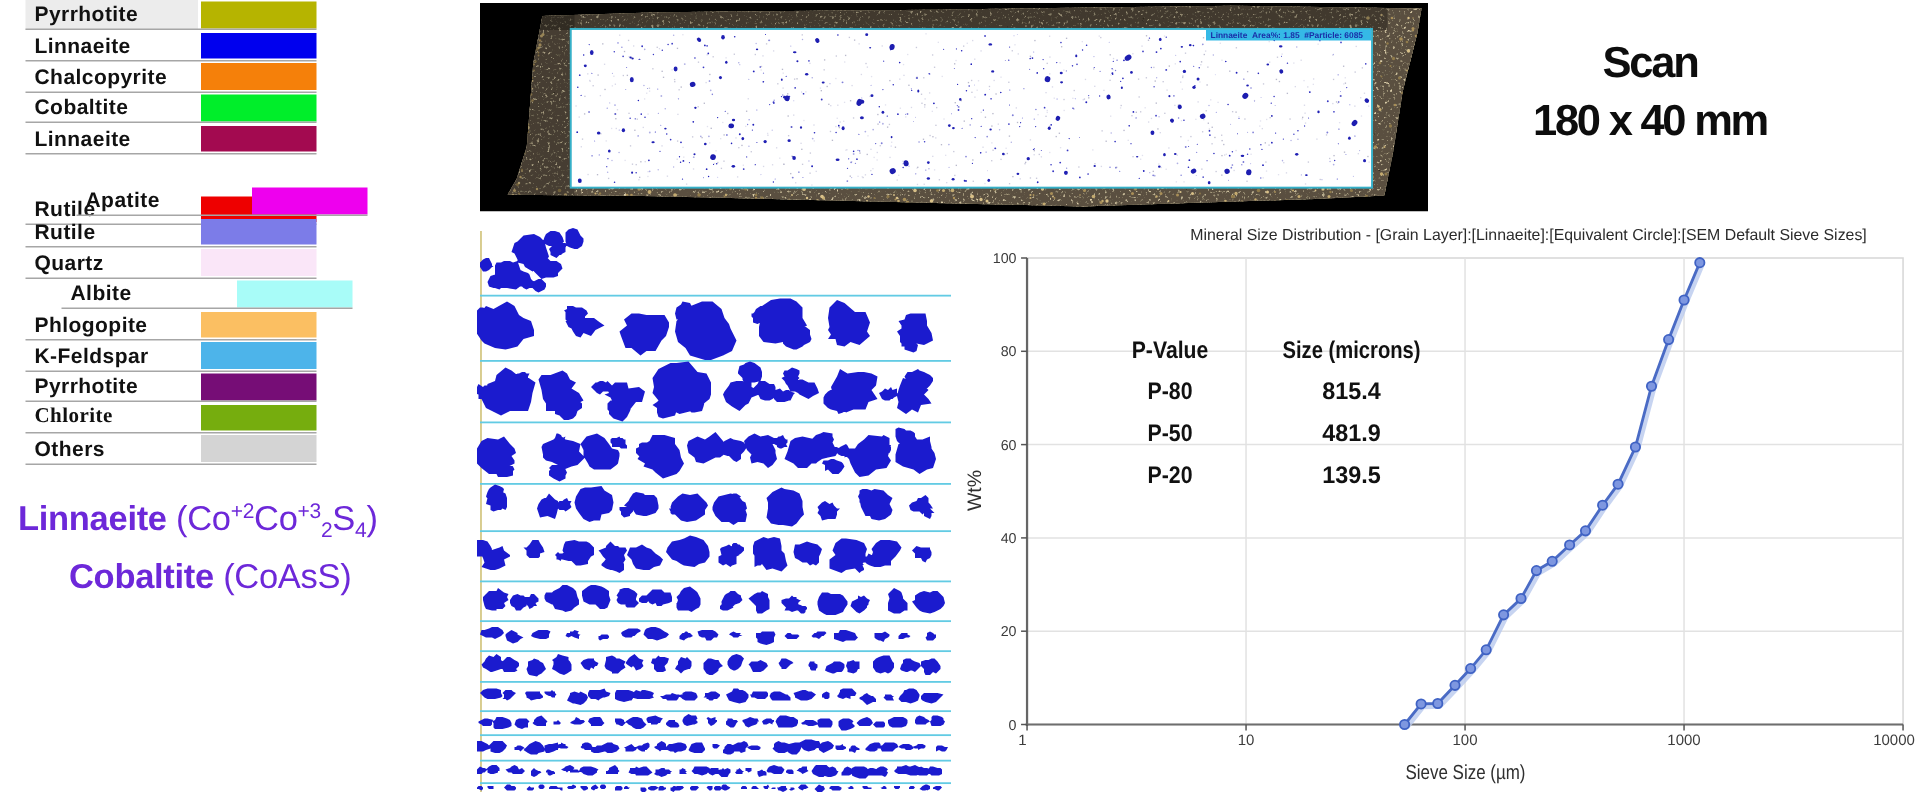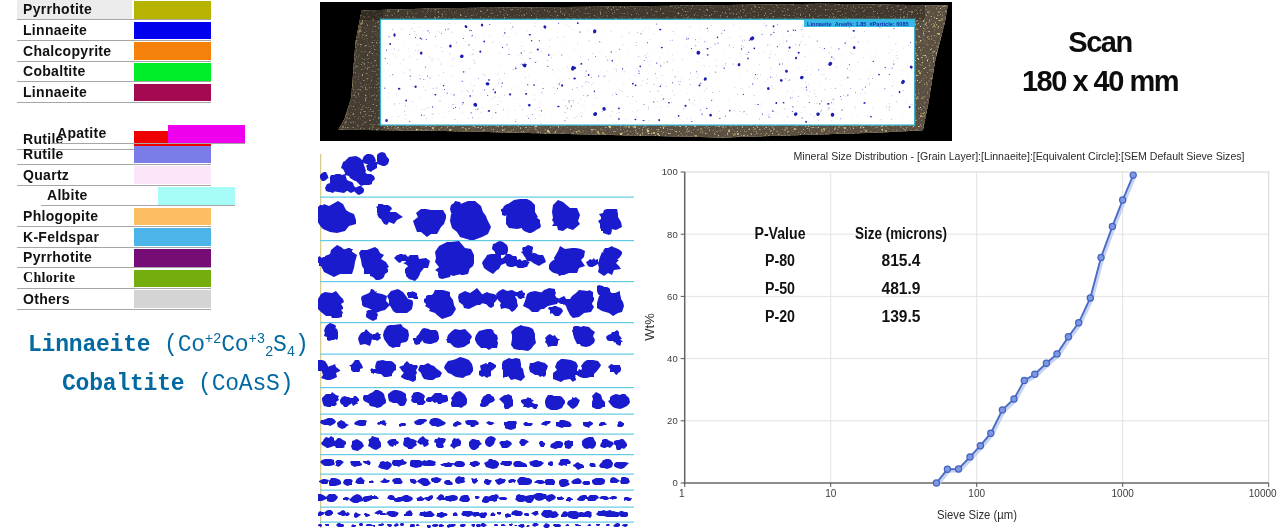"Linnaeite (Co+2Co+32S4)" .formula { color: #0369a1 -> #6d28d9; font-family: Liberation Mono, monospace -> none; left: 28px -> 12px }
